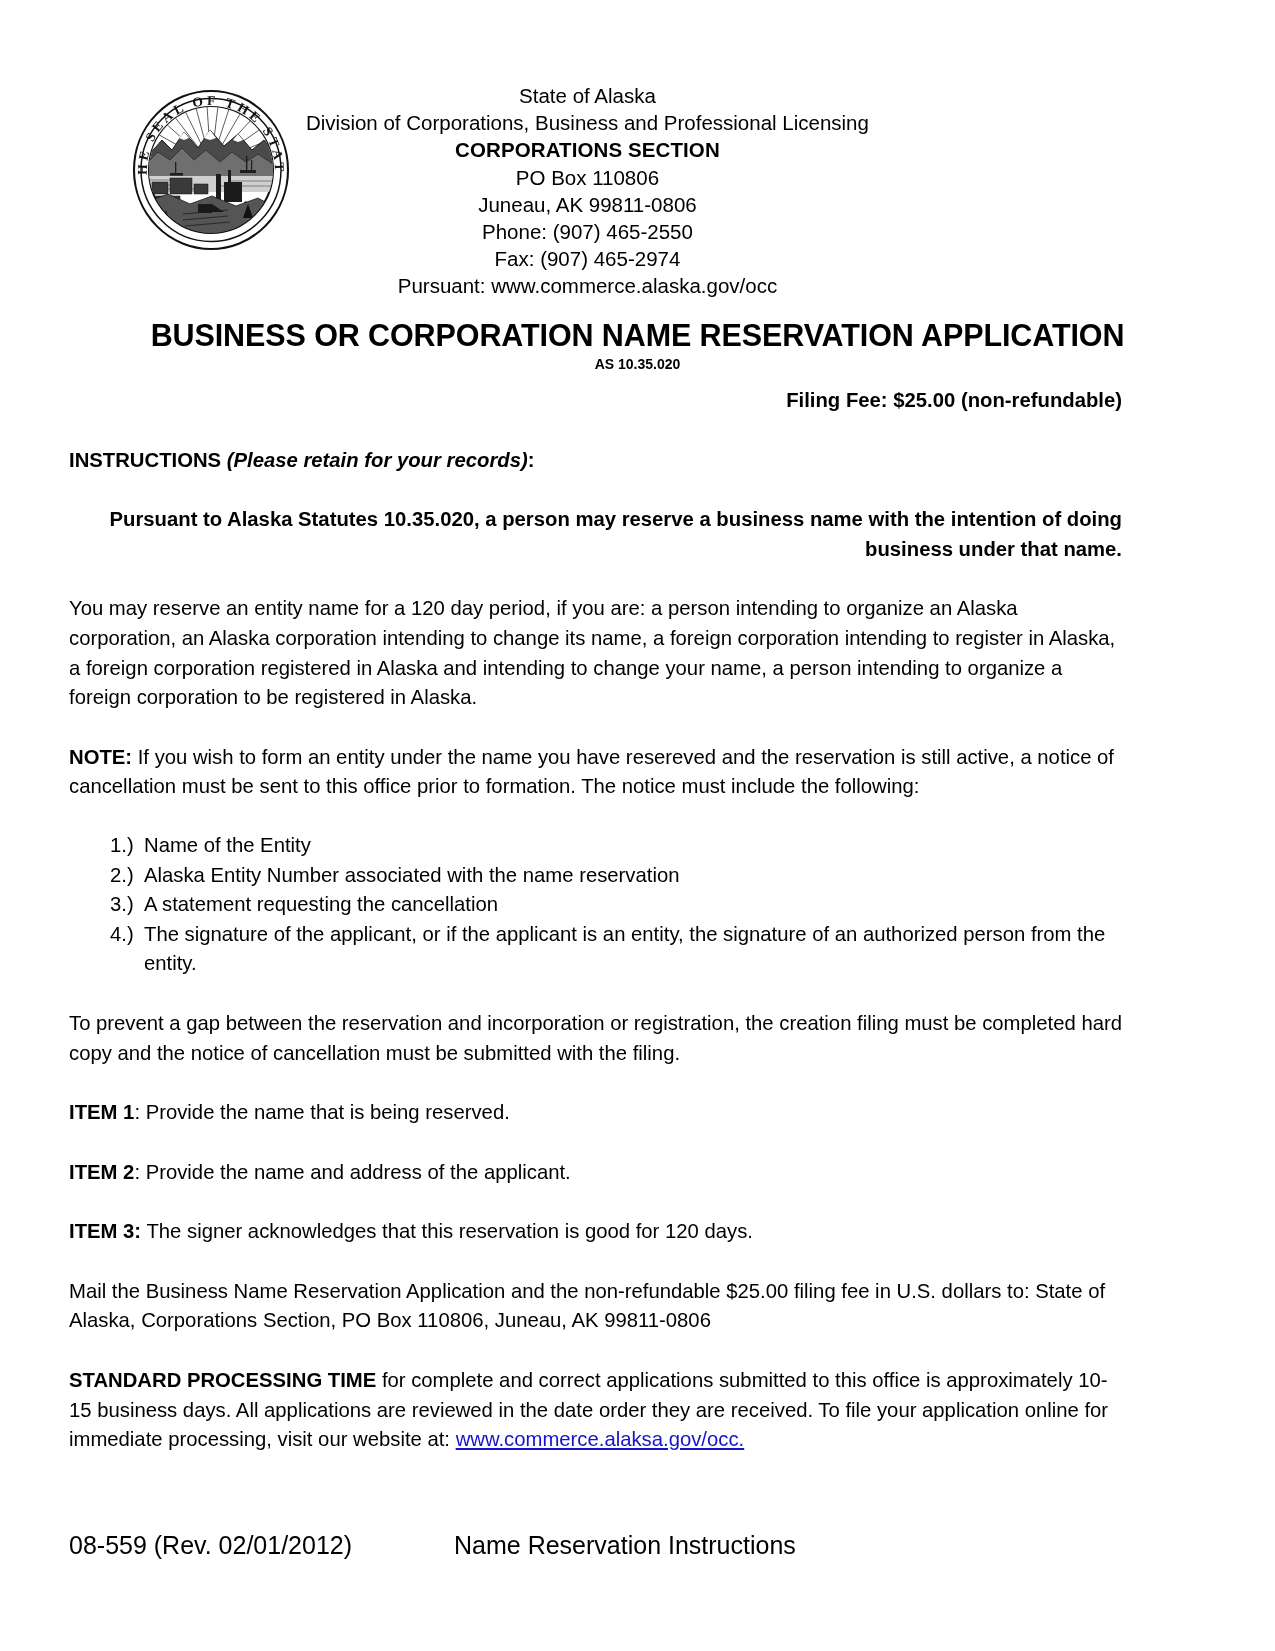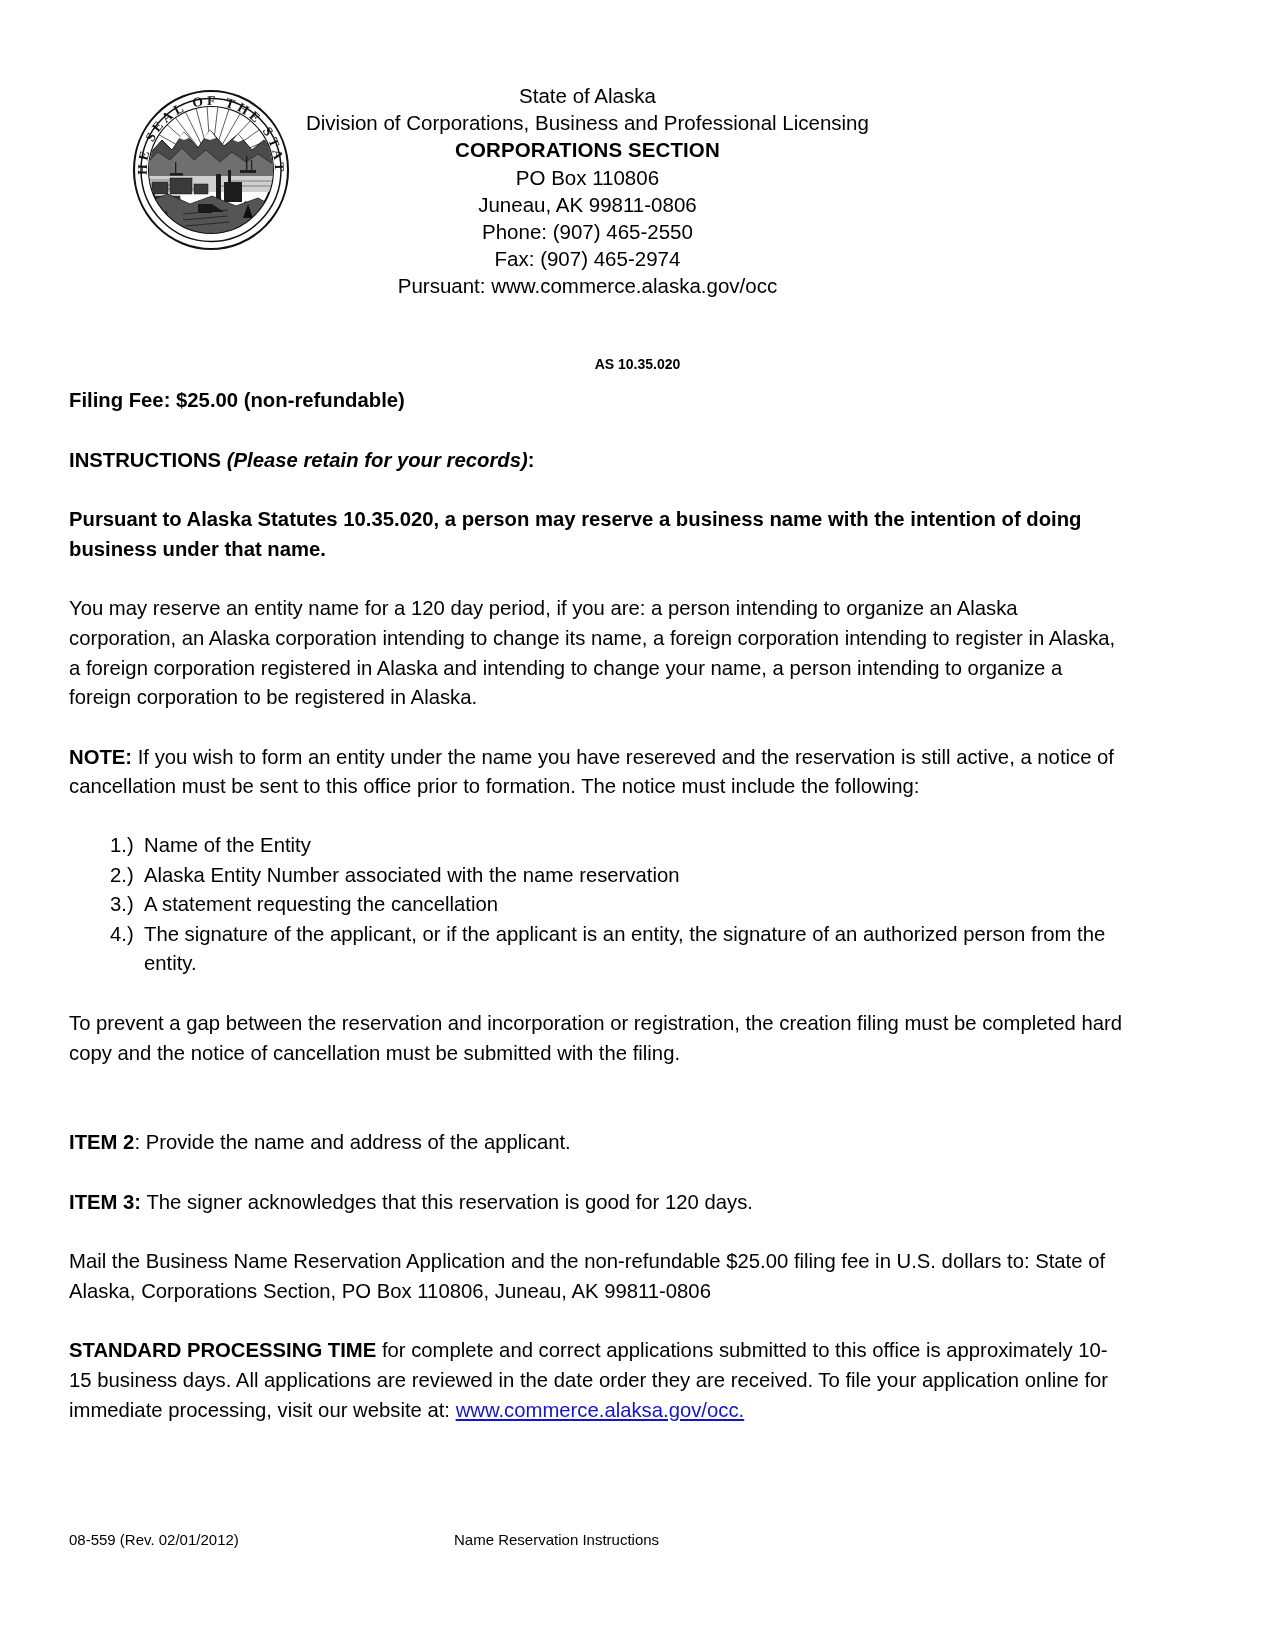"BUSINESS OR CORPORATION NAME RESERVATION" div.doc-title { html: none -> <div>BUSINESS OR CORPORATION NAME RESERVATION APPLICATION</div> }
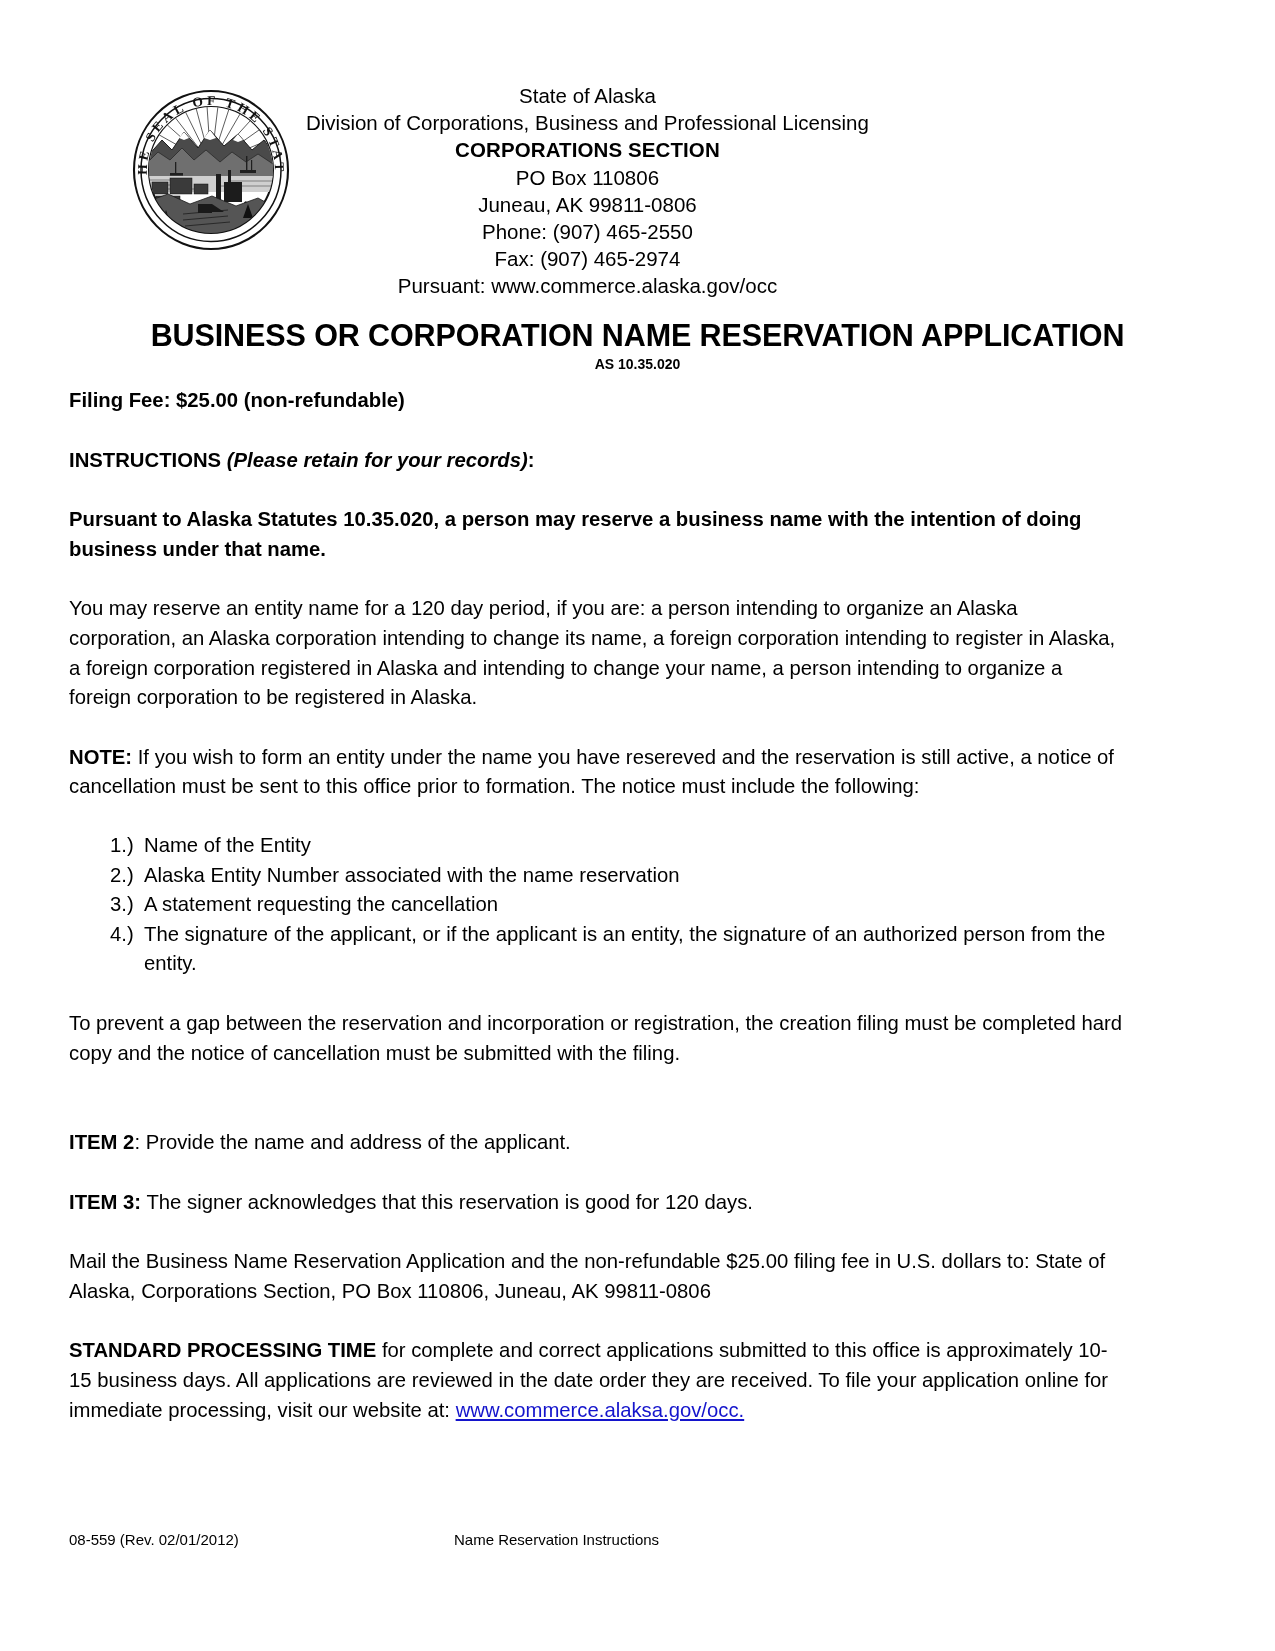"Filing Fee: $25.00 (non-refundable)" .b { text-align: none -> right }
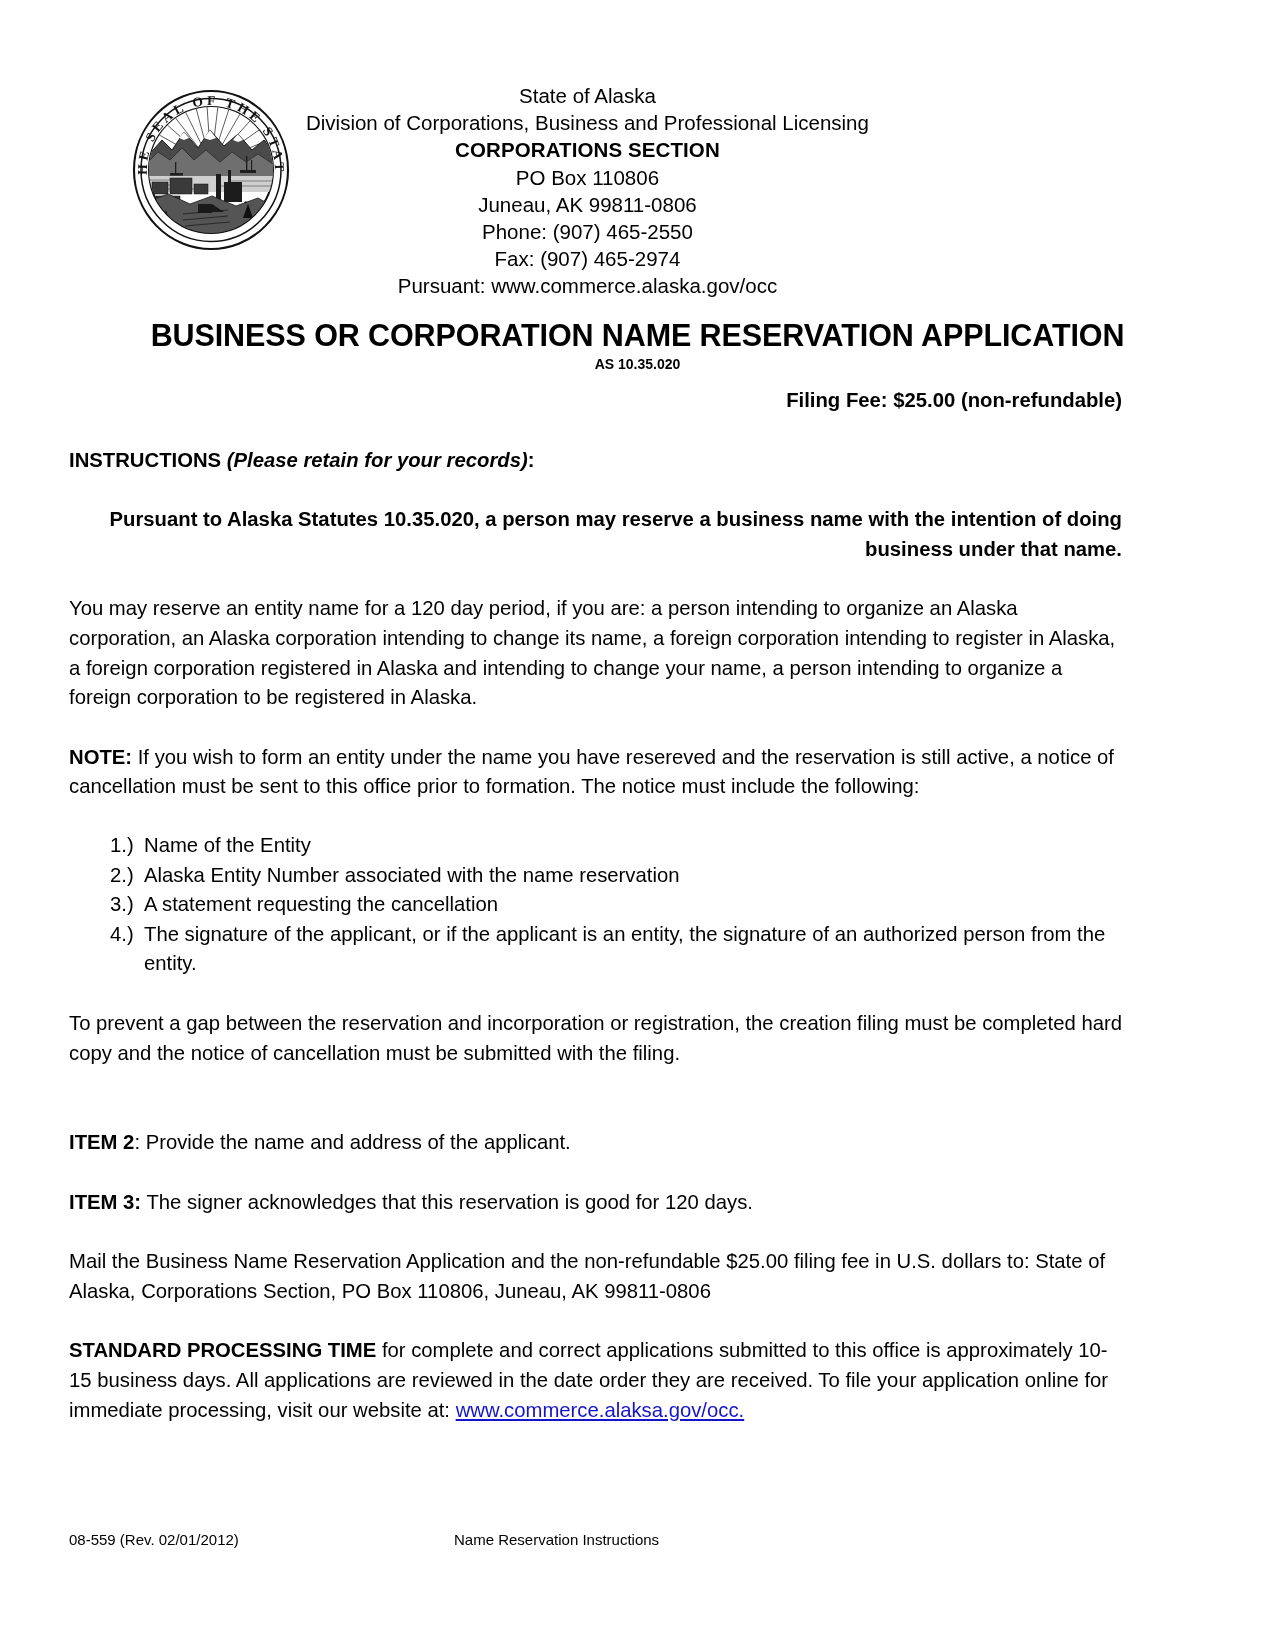"ITEM 1: Provide the name" p.p { html: none -> <p><span>ITEM 1</span><span>: </span><span>Provide the name that is being reserved.</span></p> }
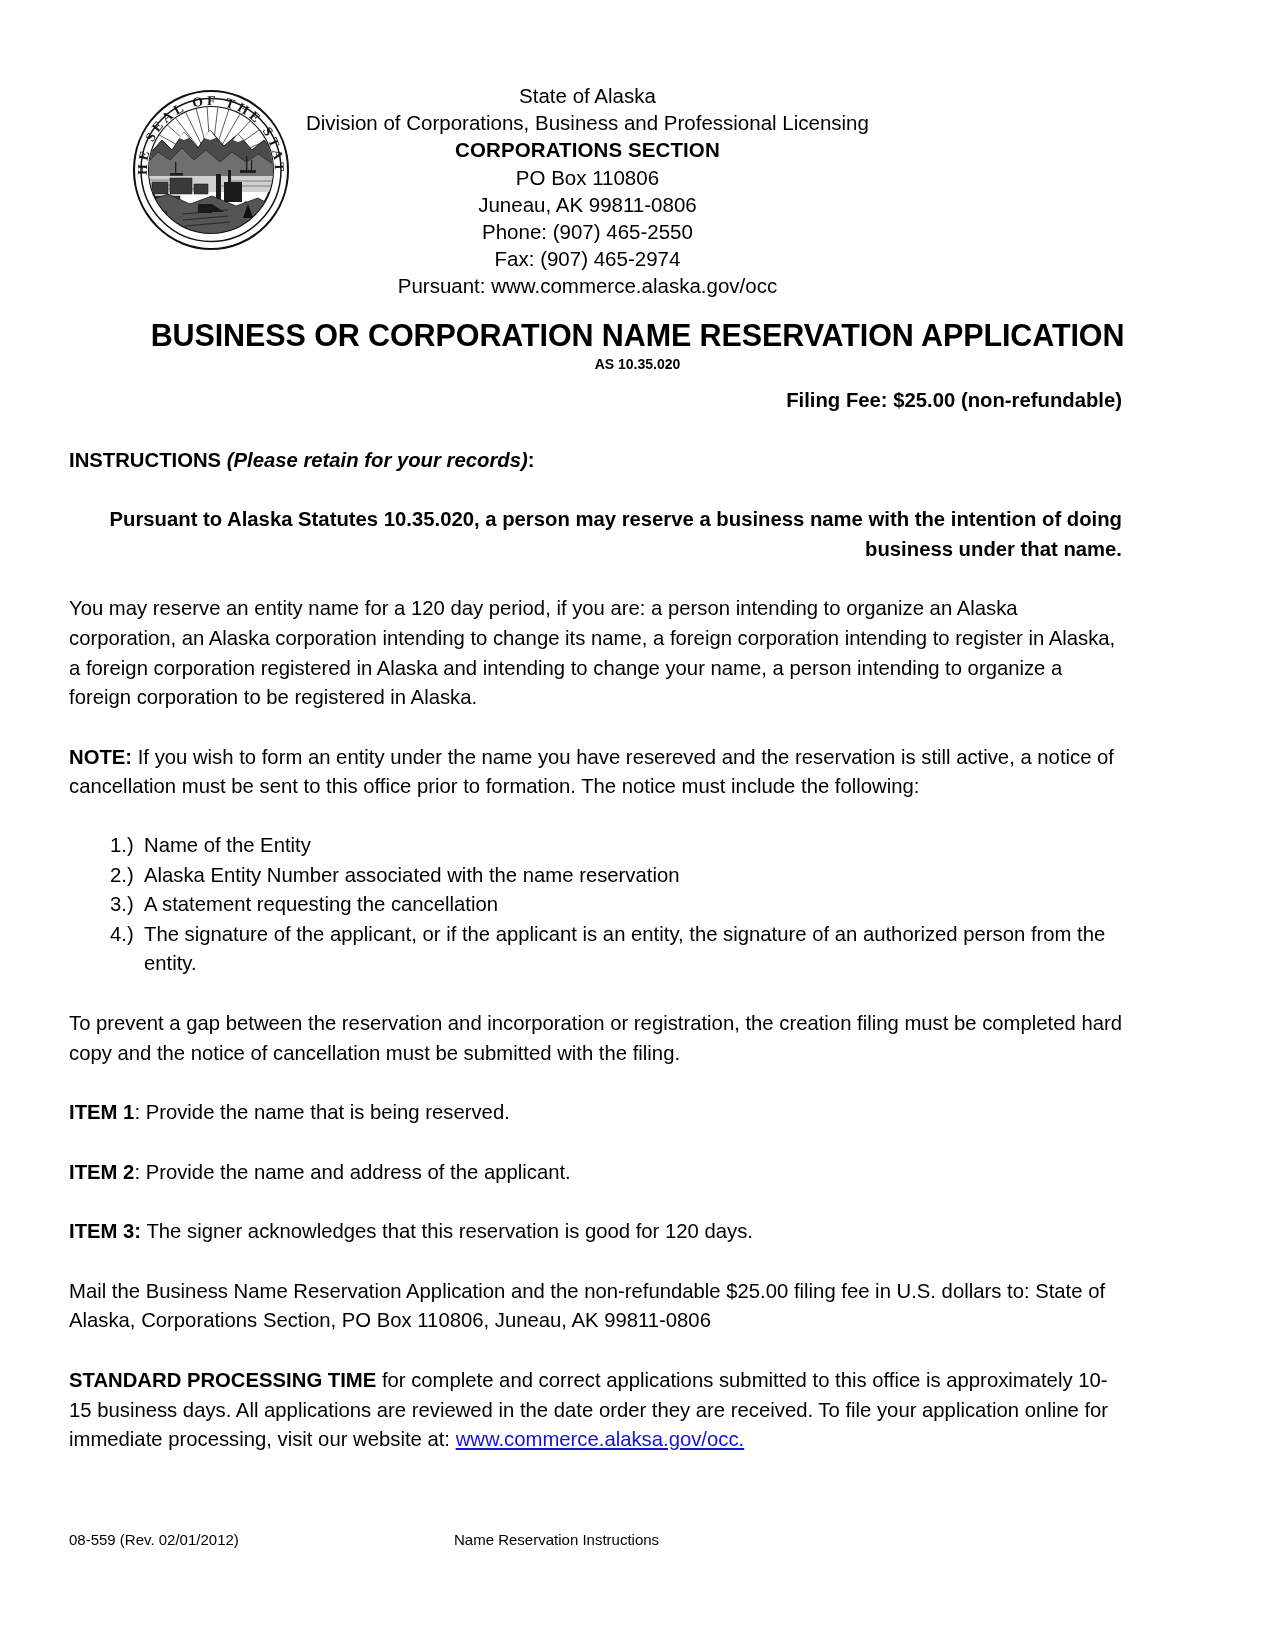"08-559 (Rev. 02/01/2012)" .footer { font-size: 15px -> 25px }
